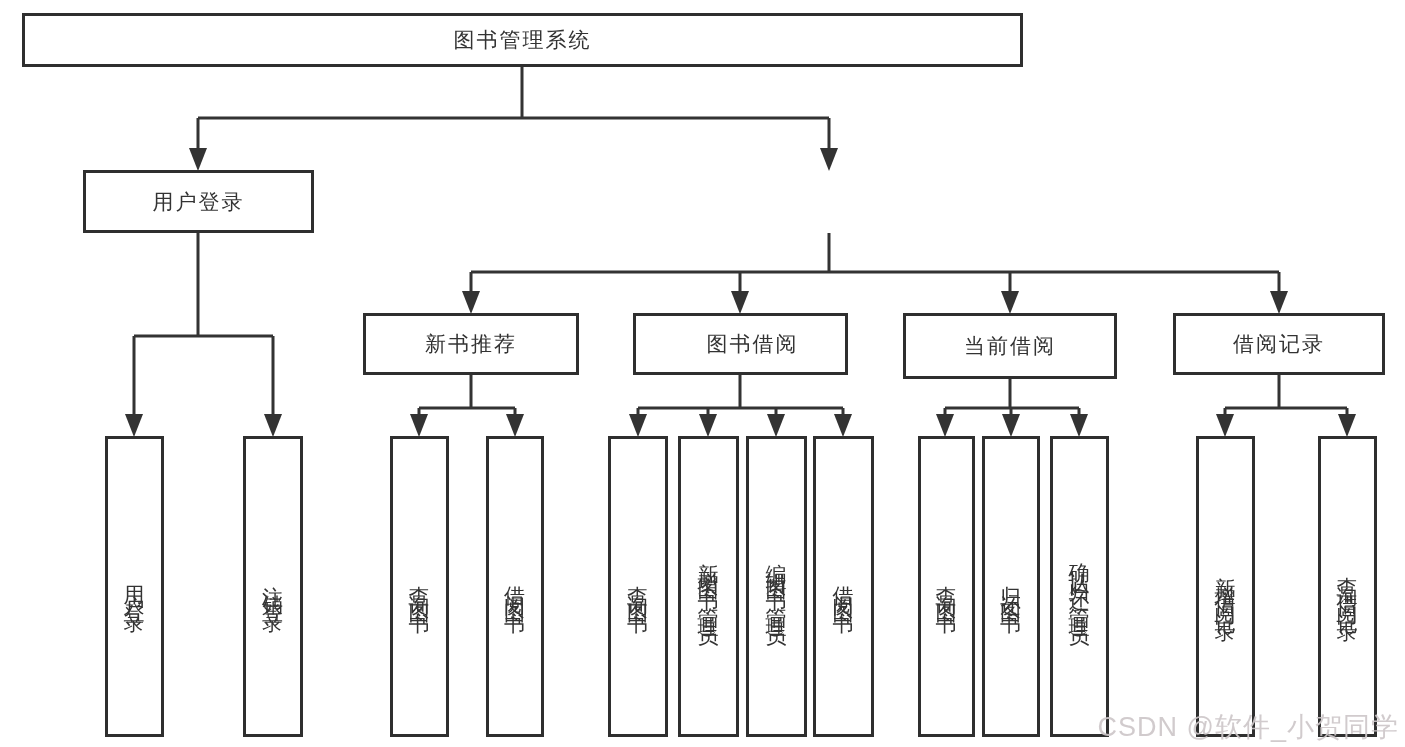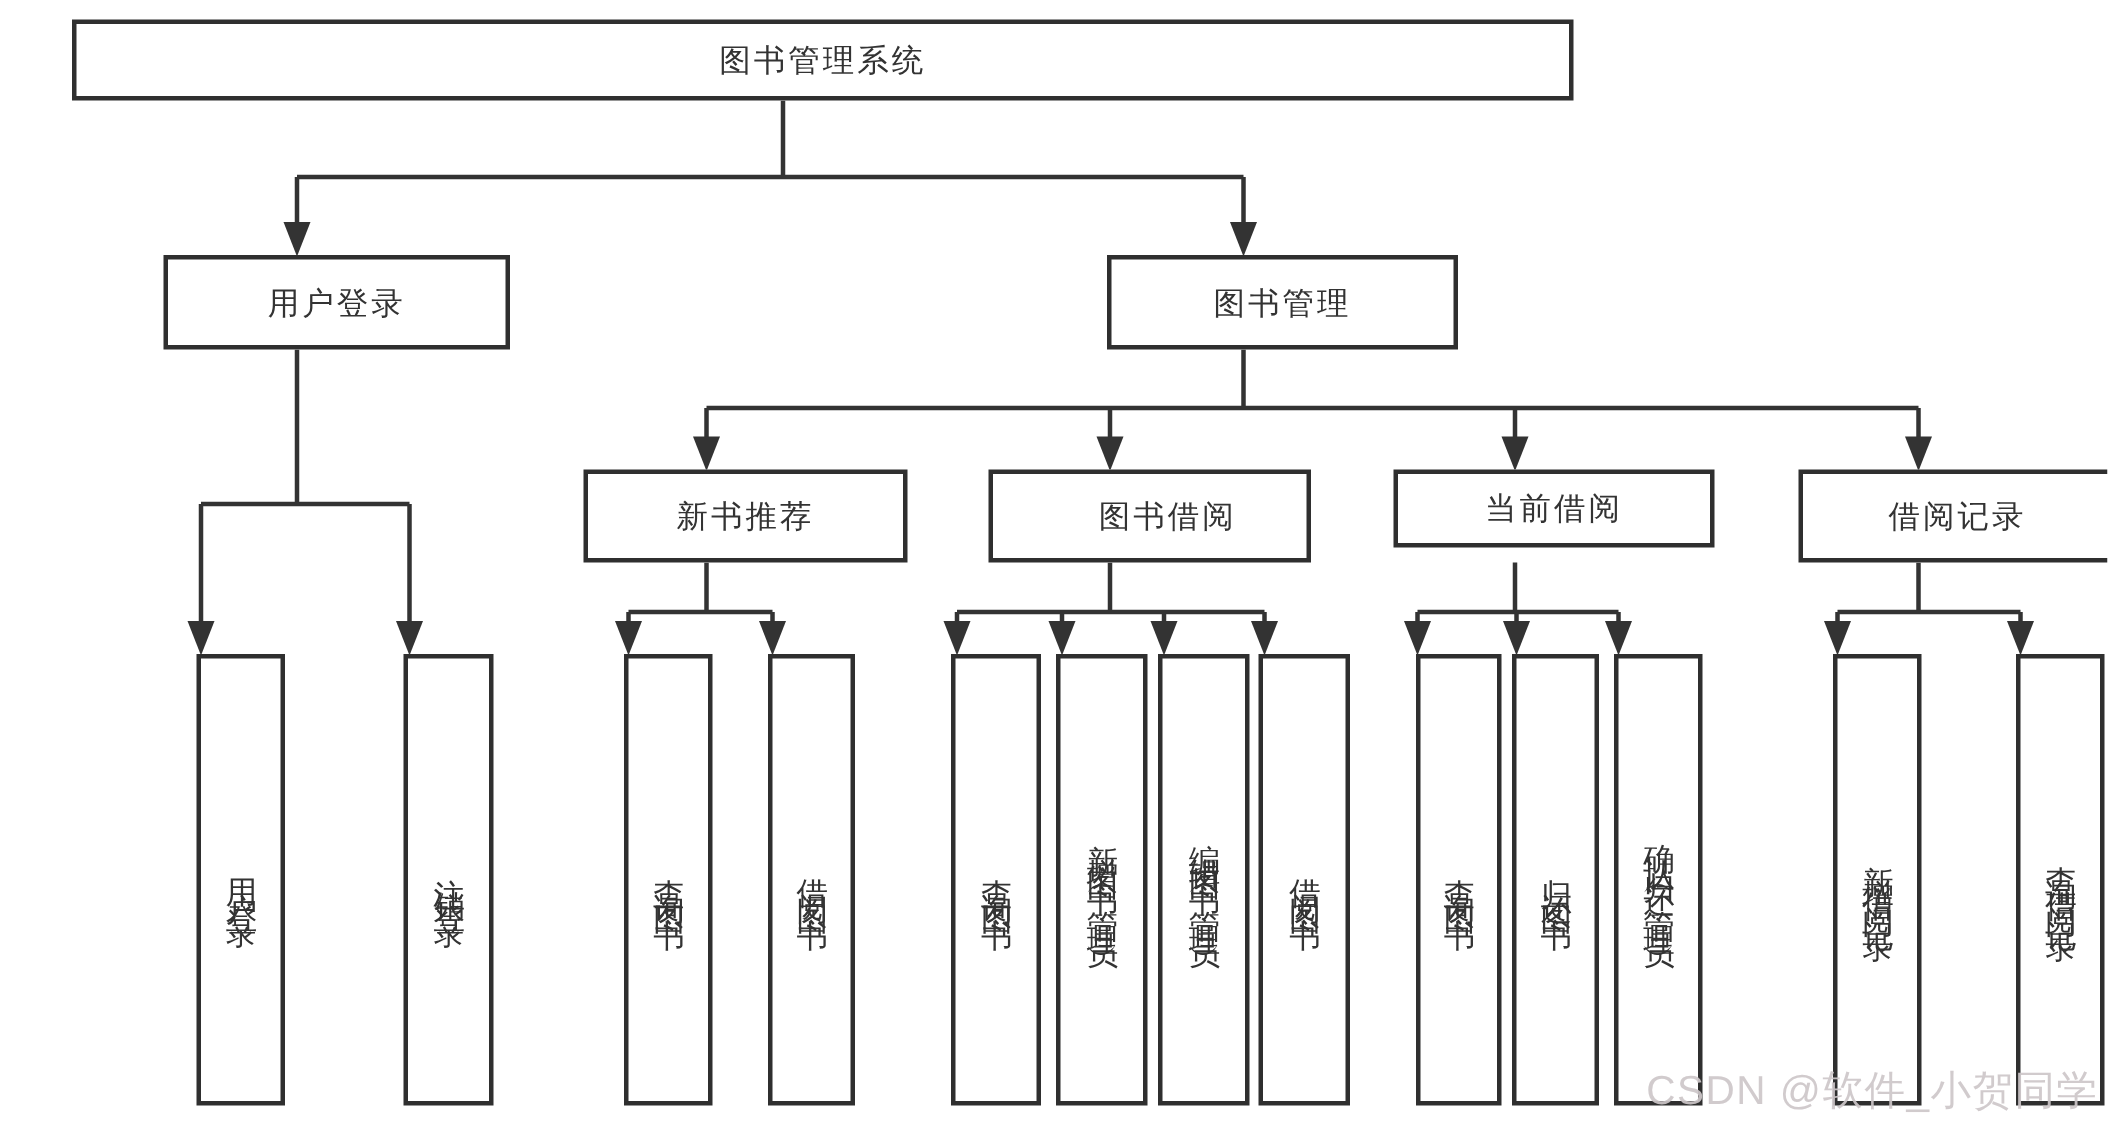"图书管理系统" .node { margin-left: 26px -> none }
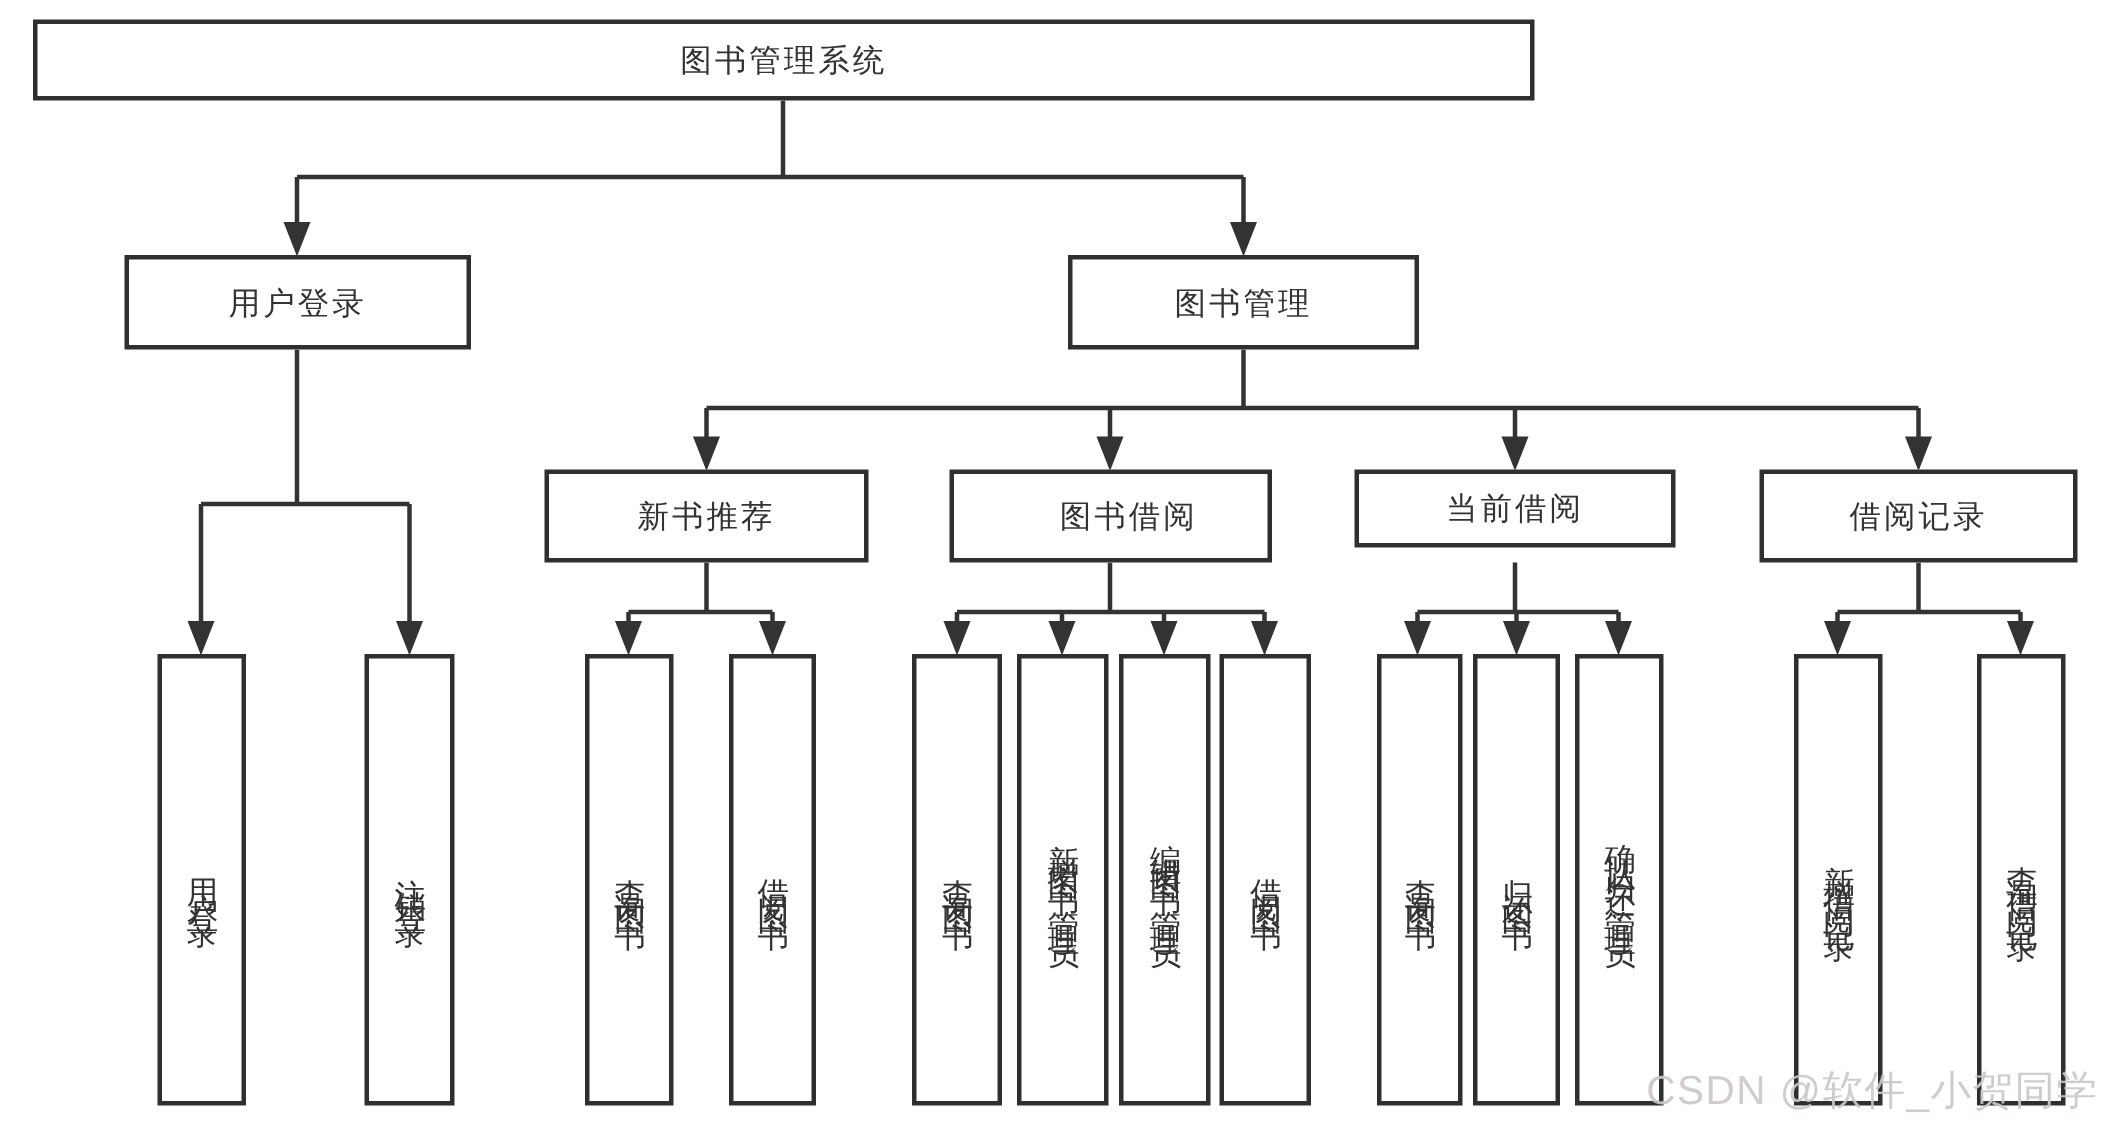"图书管理" div.node { html: <div> <span>图书管理</span> </div> -> none }
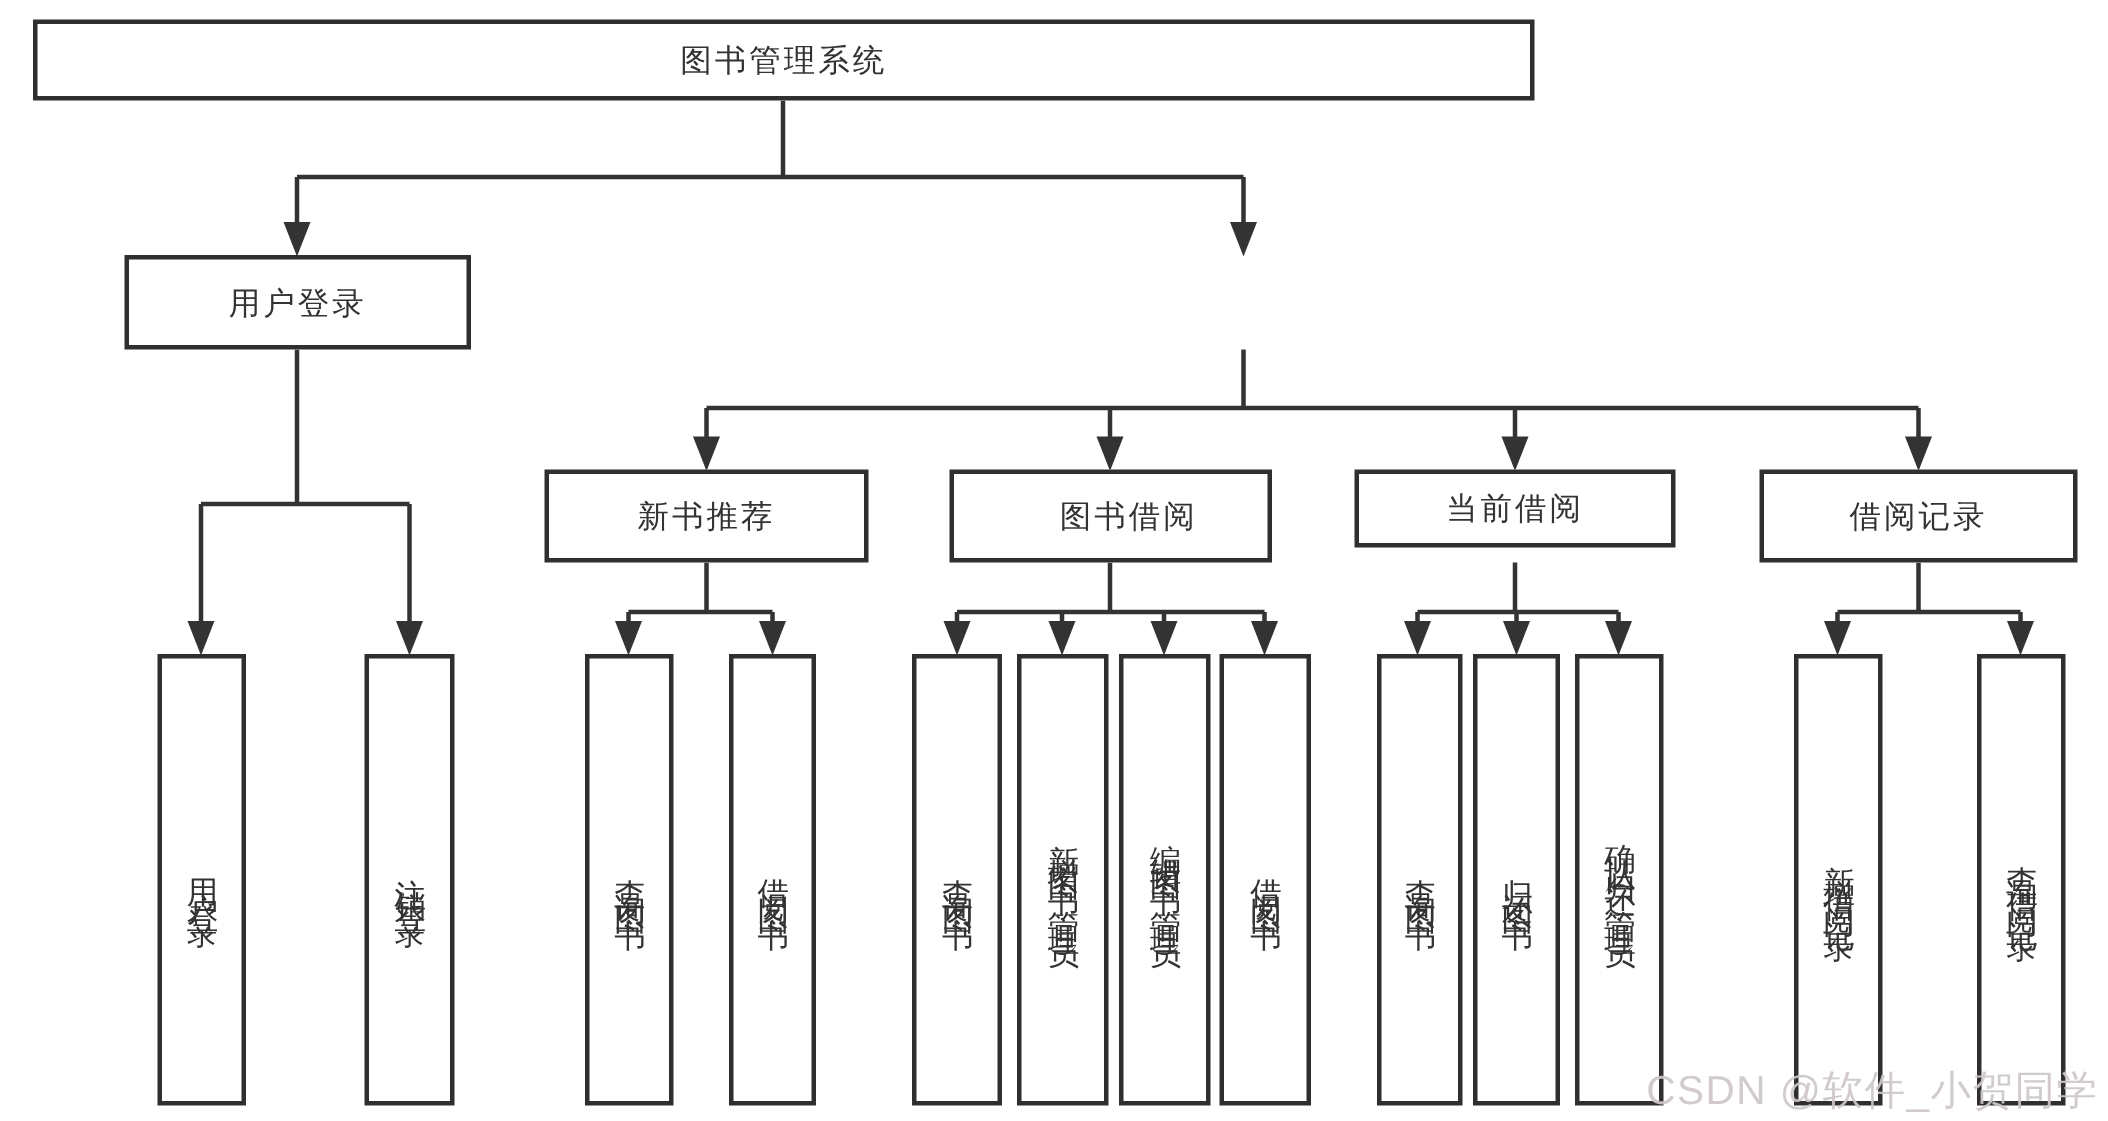"当前借阅" .n-current-borrow { height: 52px -> 66px }
